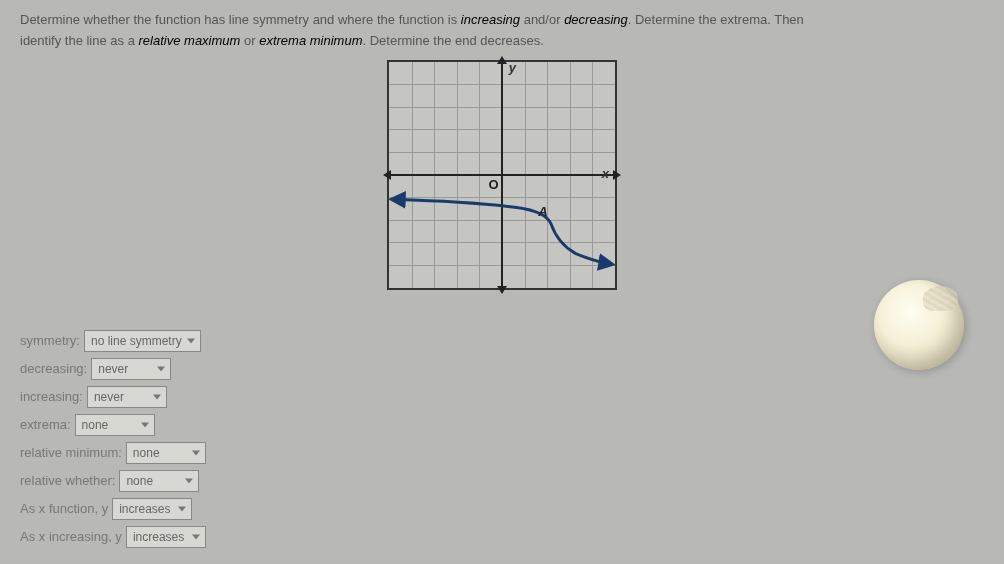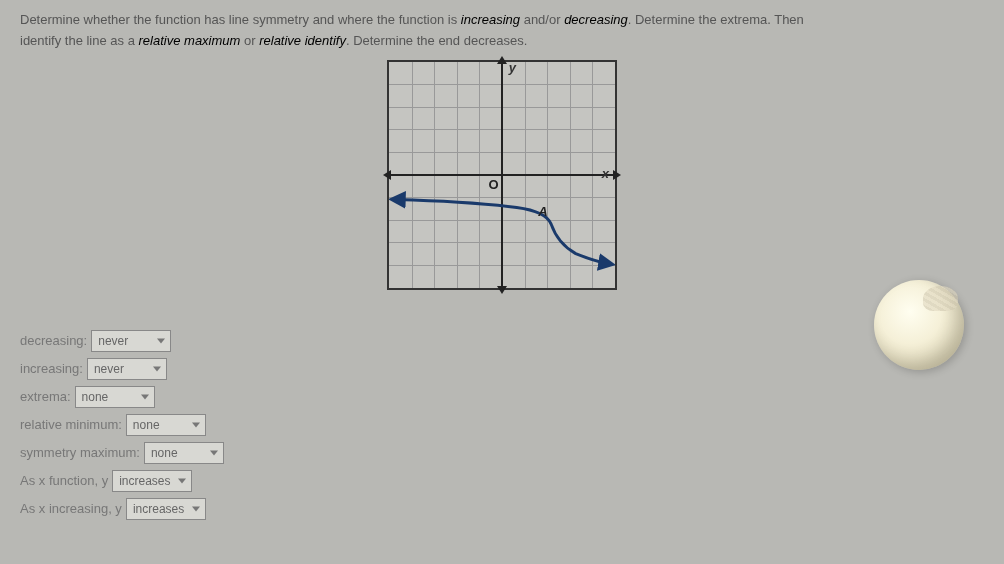"relative identify" span.italic { text: relative identify -> extrema minimum }
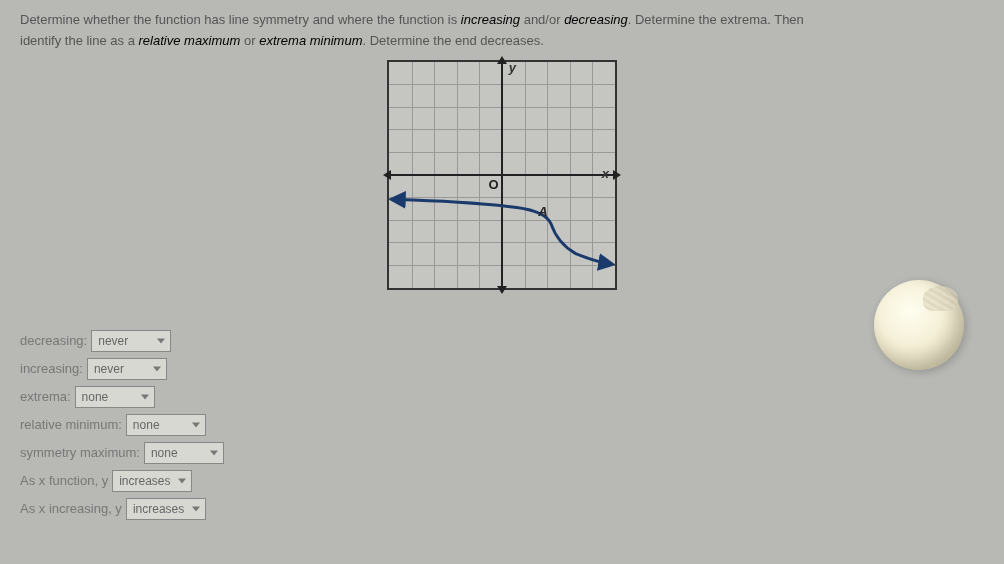"symmetry:" div.answer-row { html: none -> <div> <span>symmetry:</span> <span>no line symmetry</span> </div> }
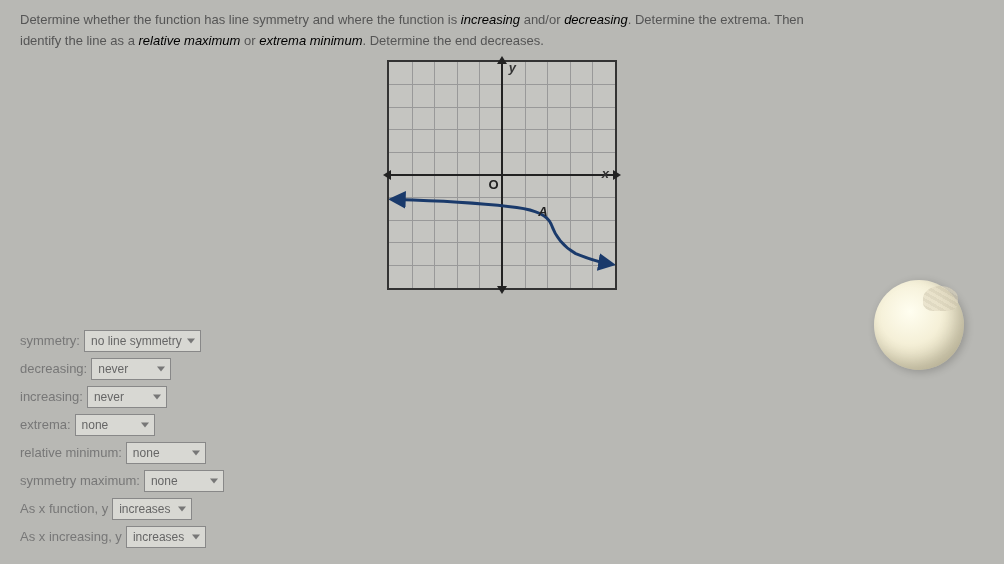"symmetry maximum:" span.answer-label { text: symmetry maximum -> relative whether }
